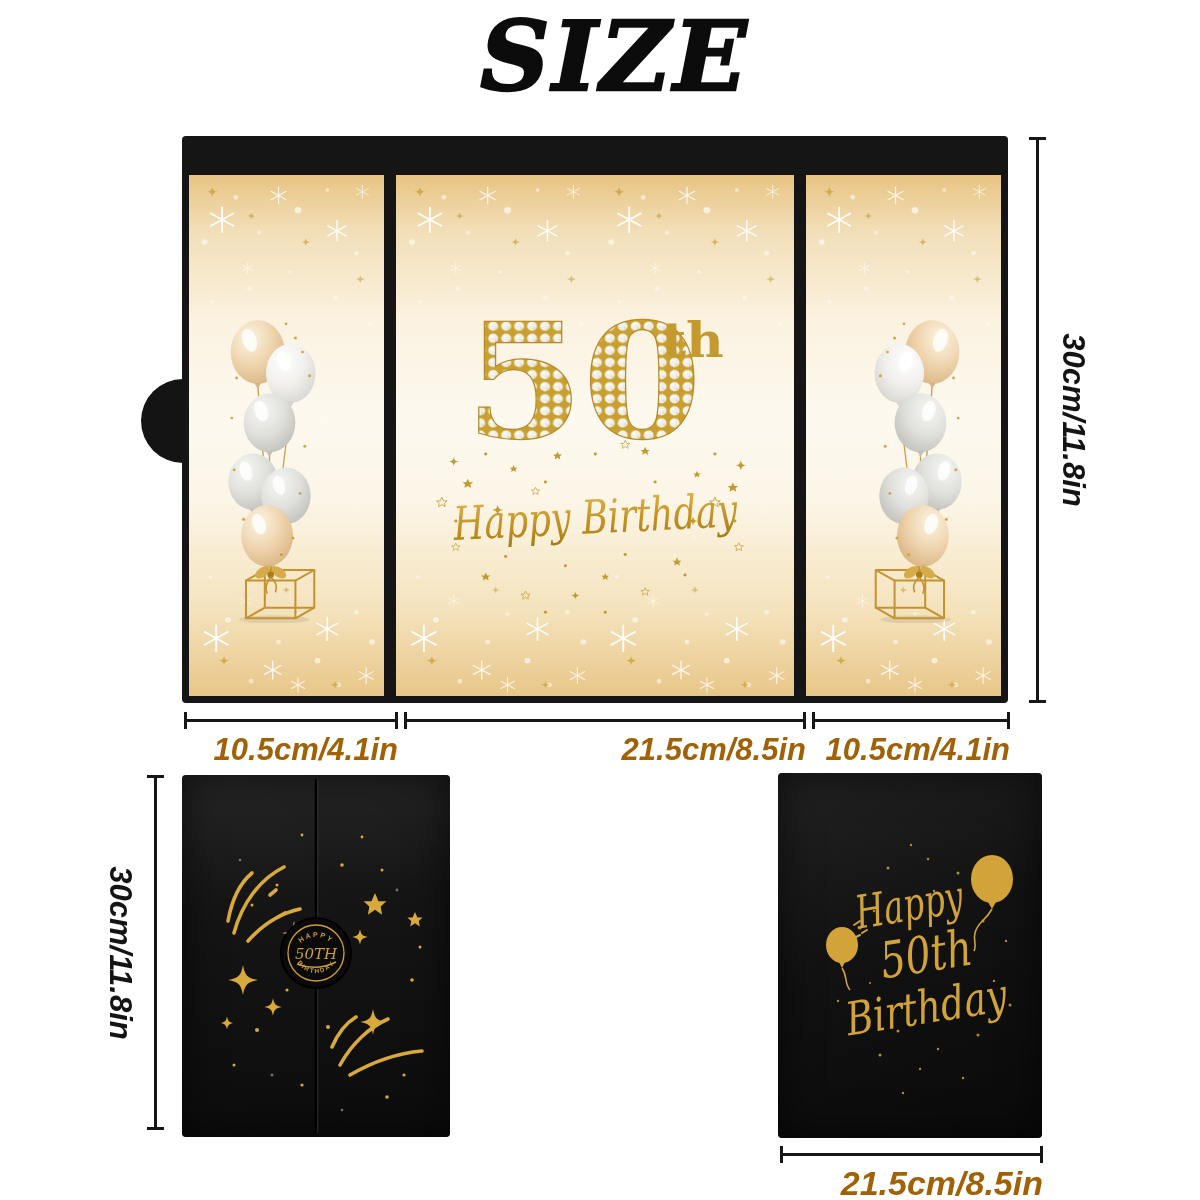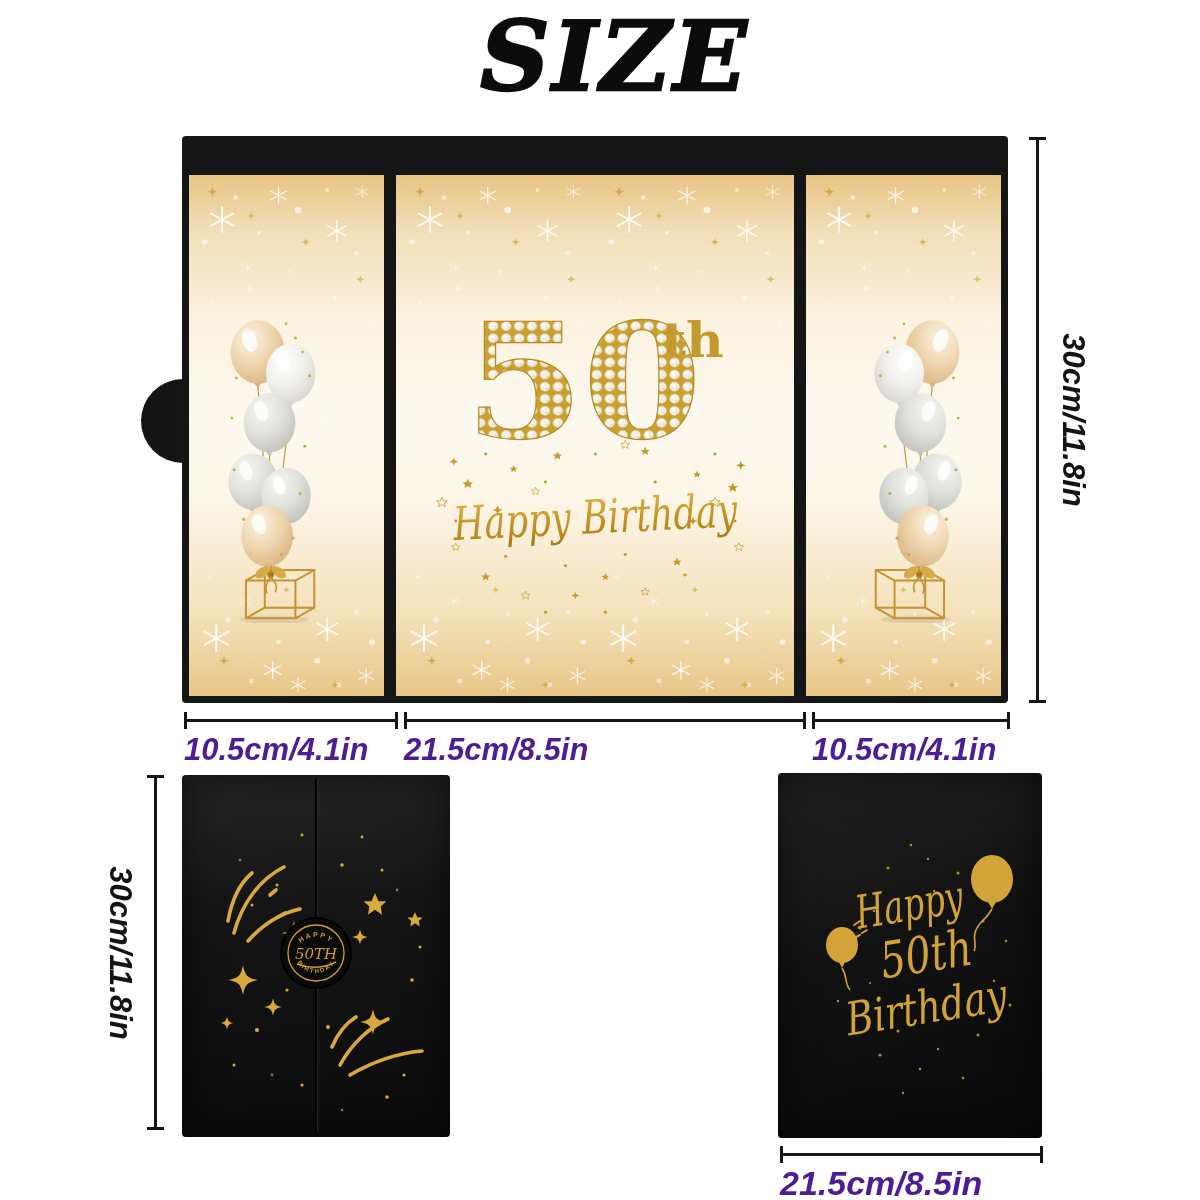"10.5cm/4.1in" .dimh .lbl { color: #4c1d95 -> #a16207; text-align: left -> right }
